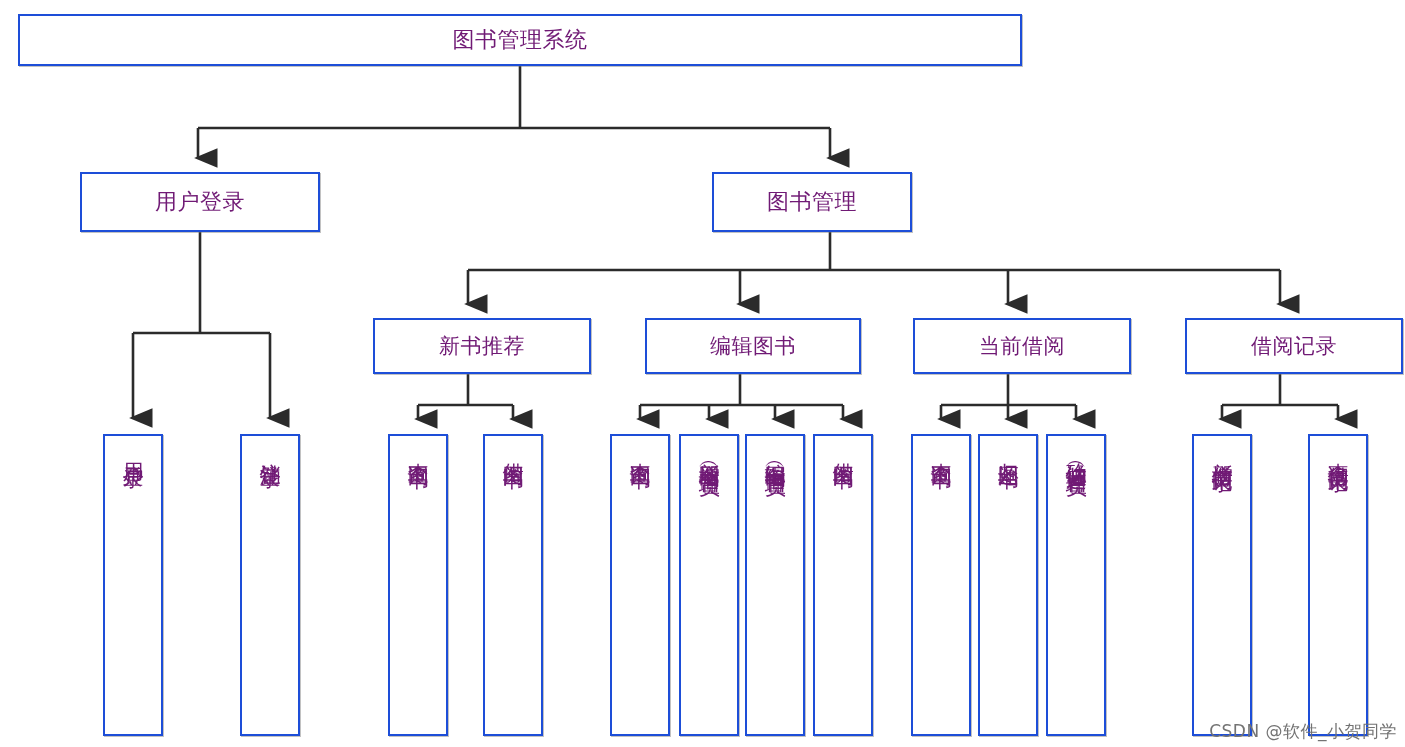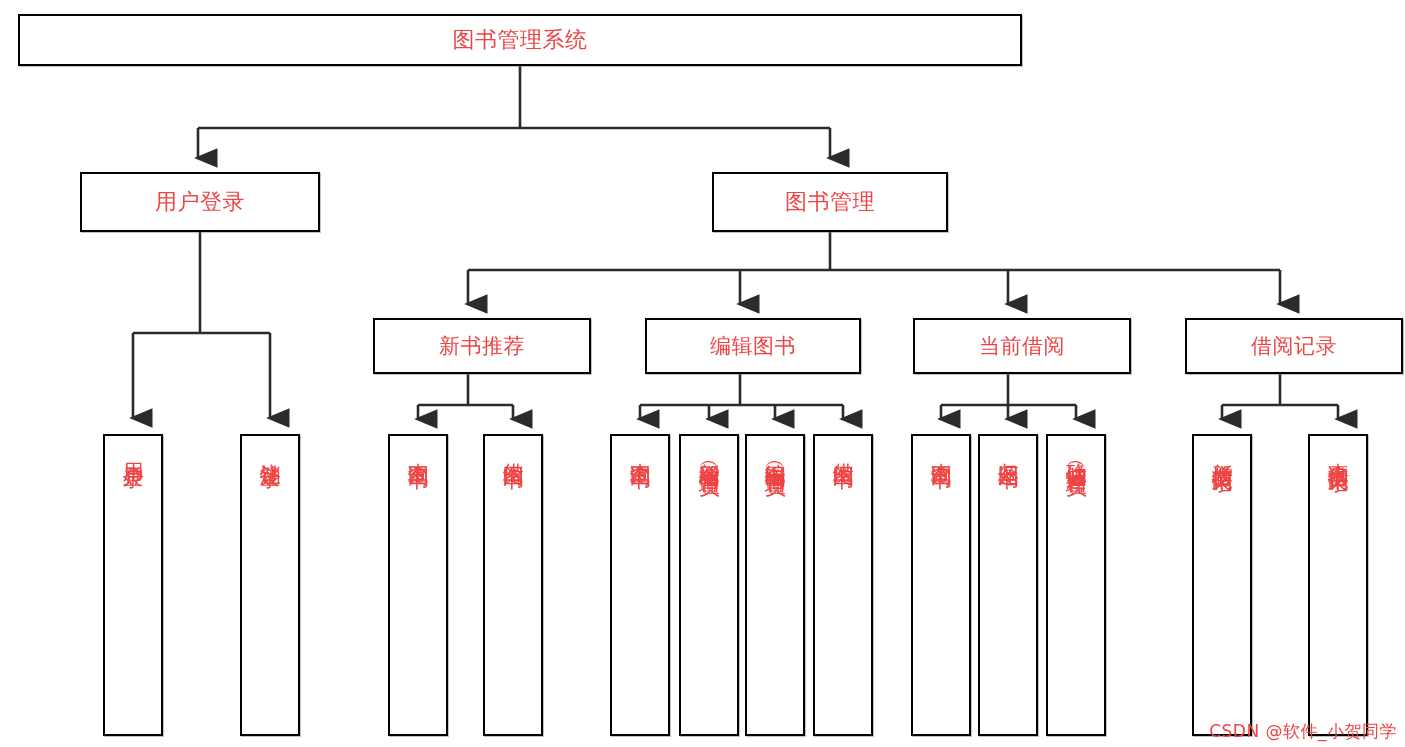"图书管理系统" .node { border: 2px solid #000000 -> 2px solid #1d4ed8; color: #ef4444 -> #701a75 }
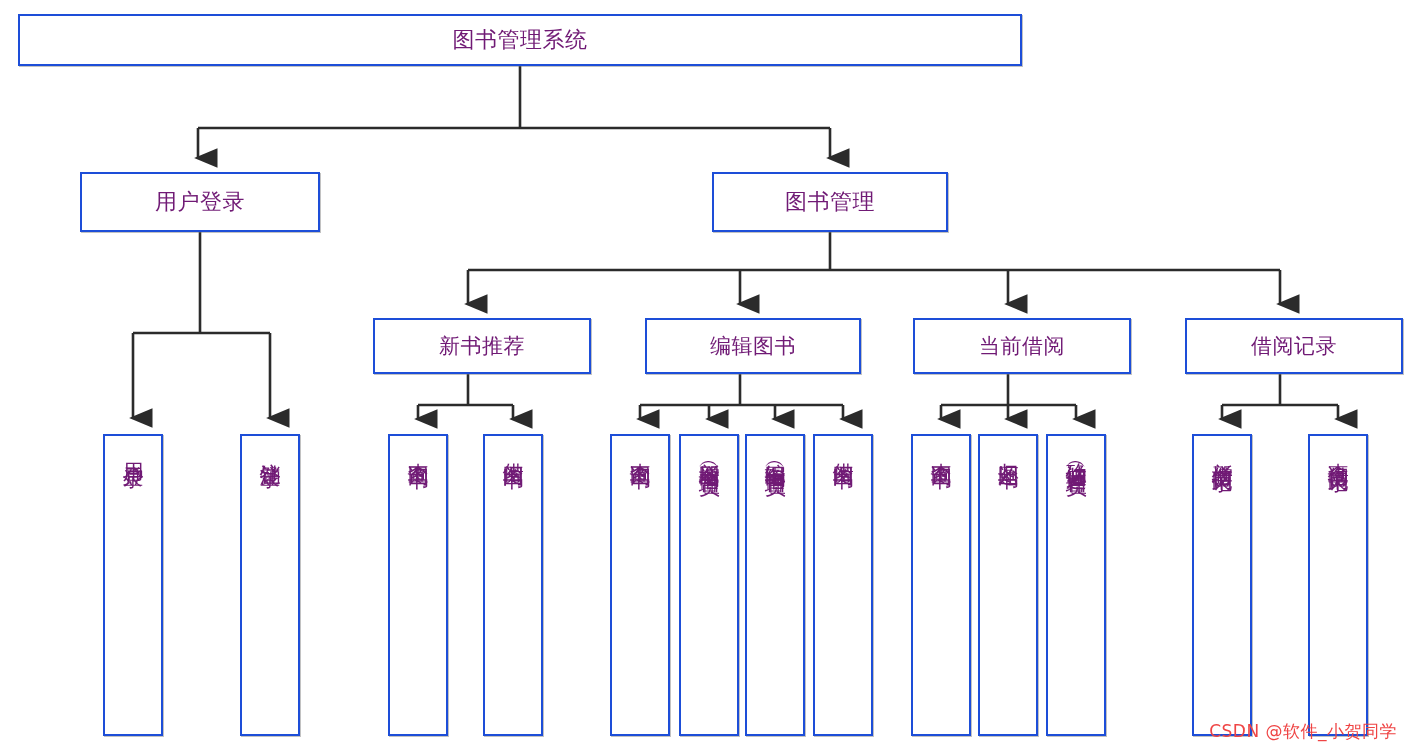"图书管理" div.node { width: 236px -> 200px }
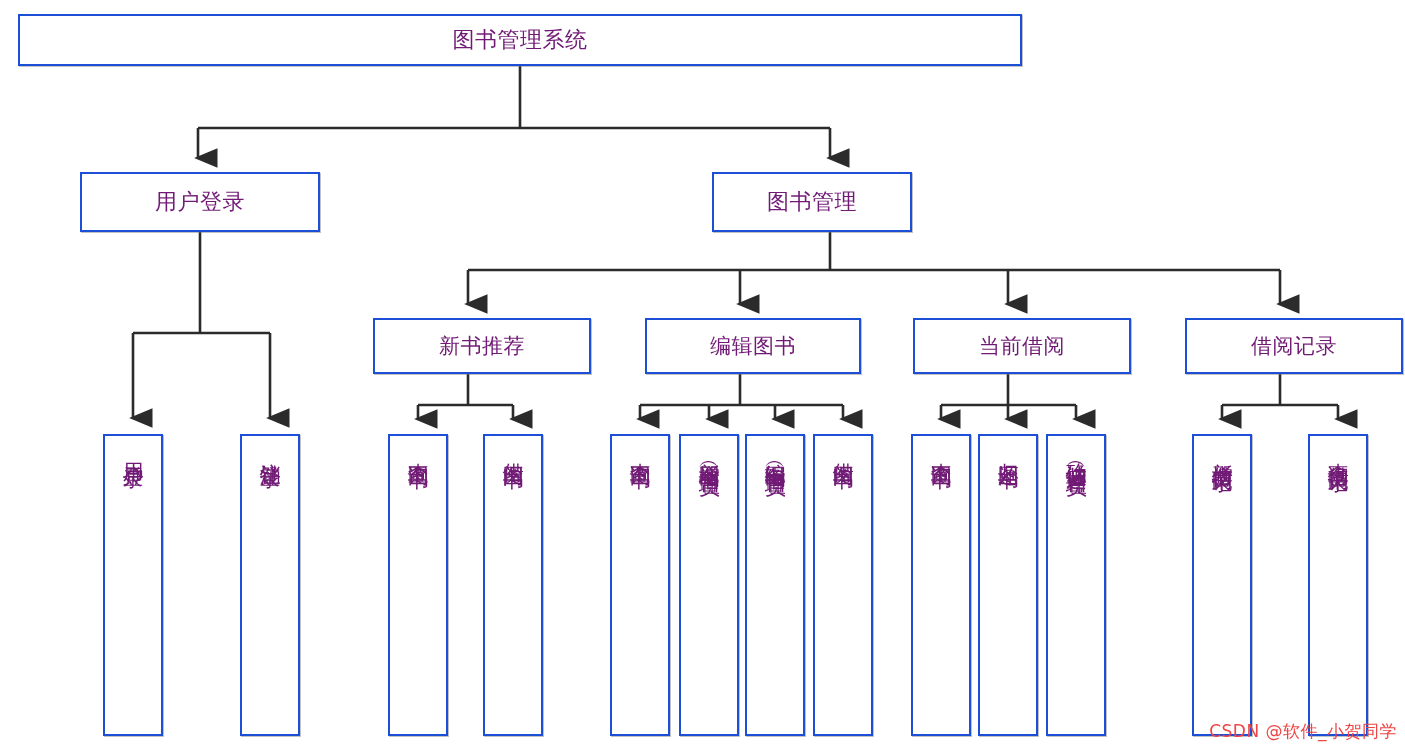"CSDN @软件_小贺同学" #watermark { color: #ef4444 -> #737373 }
